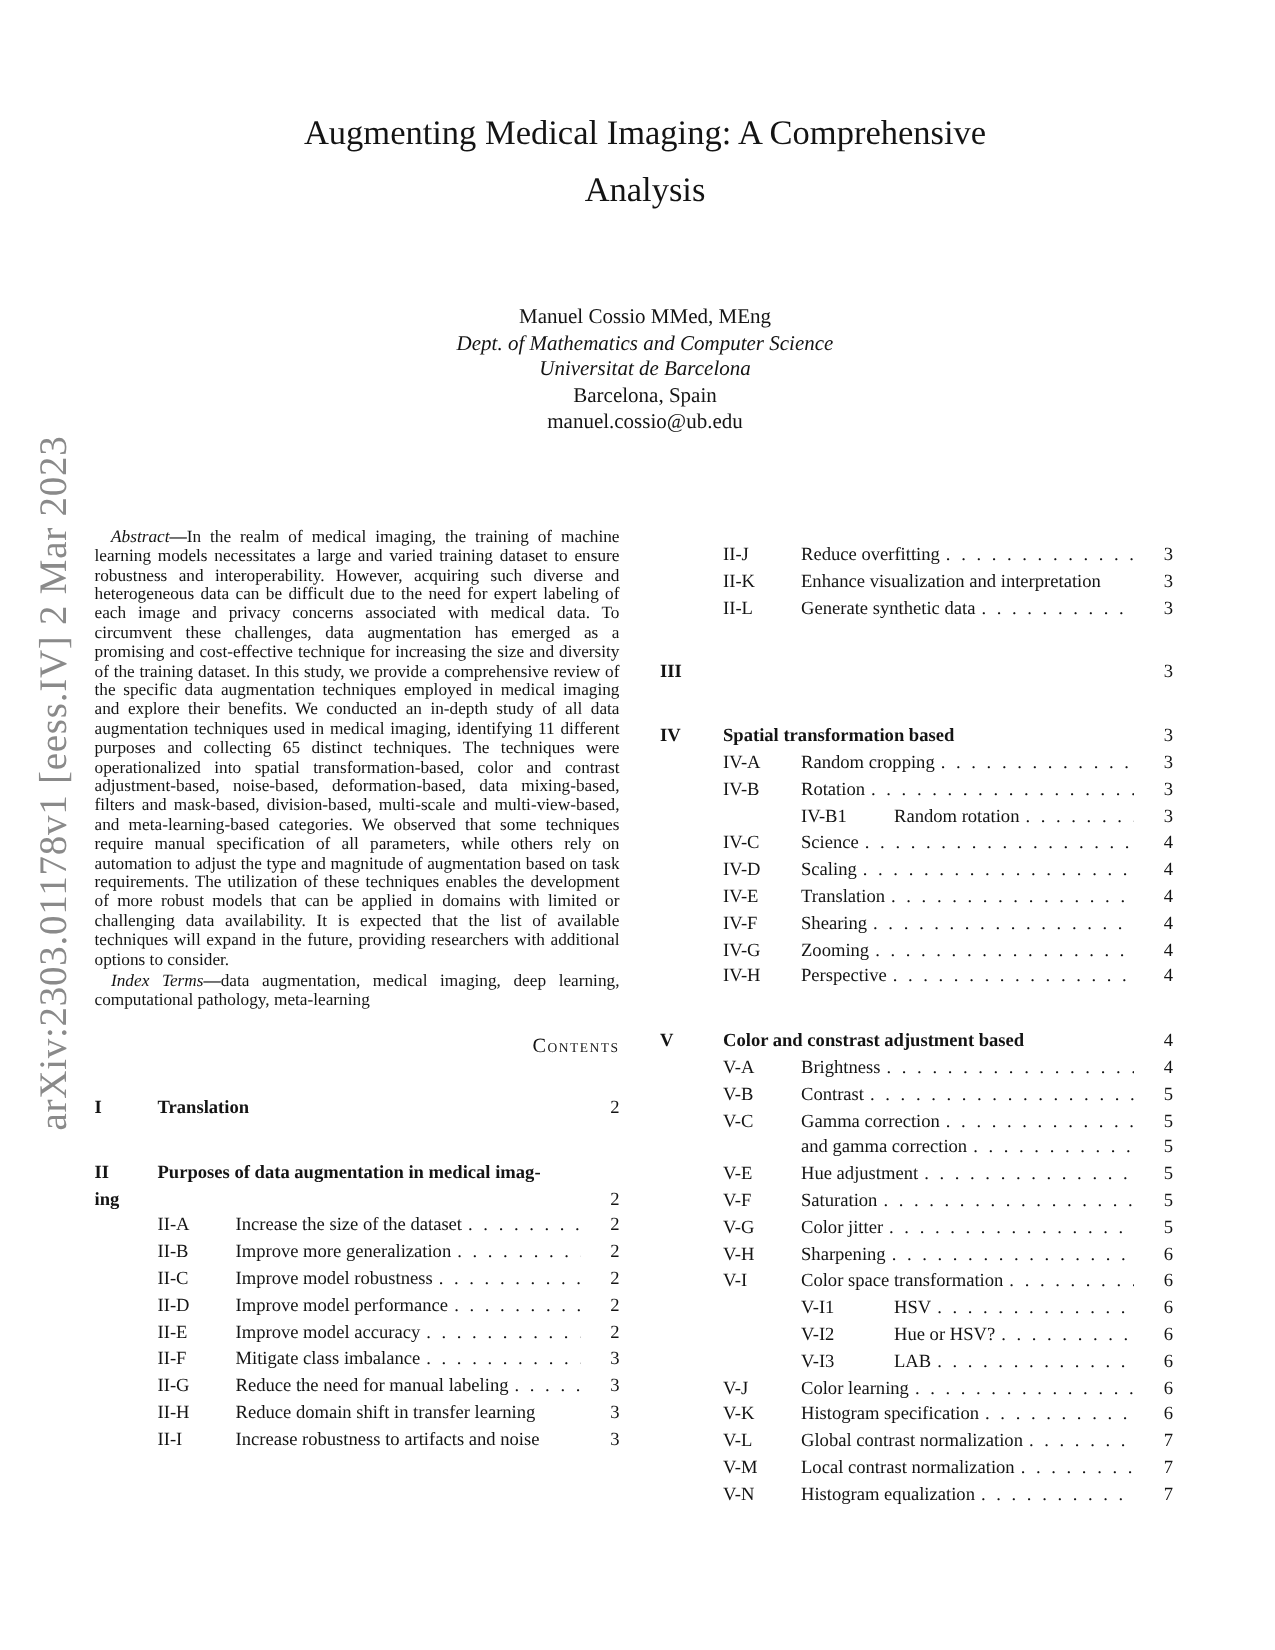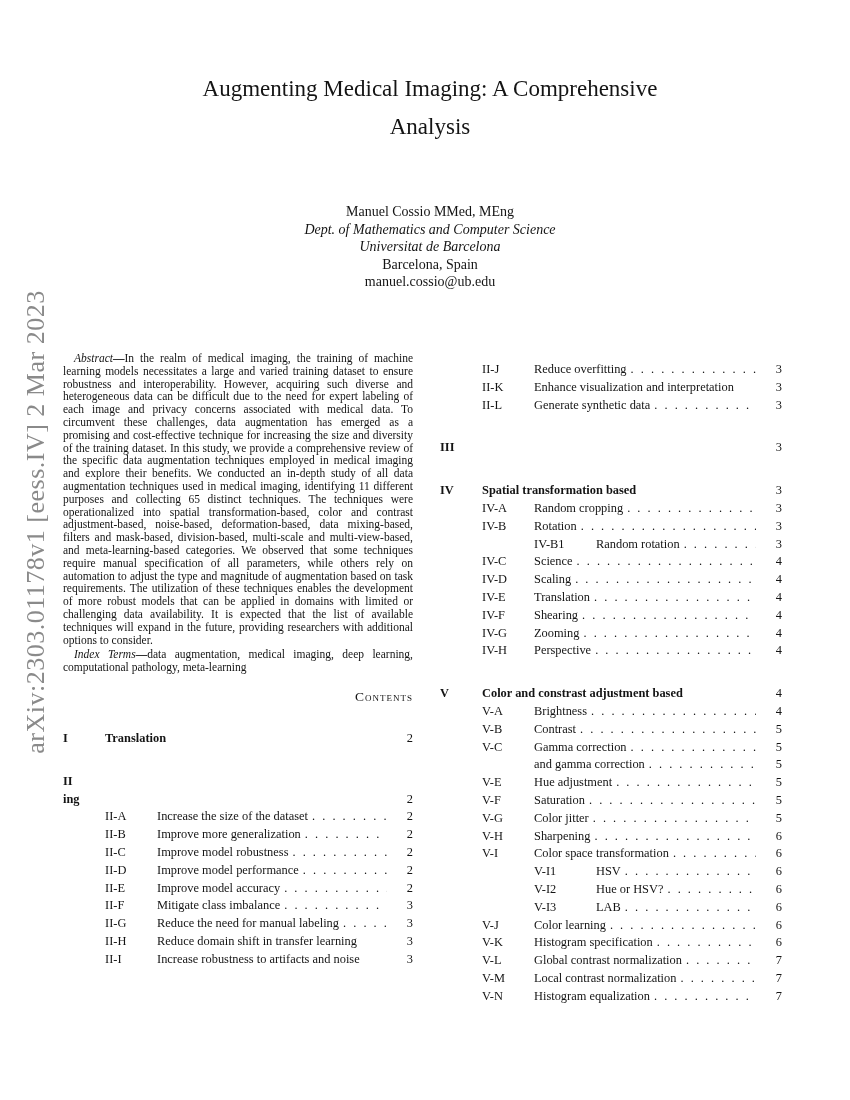"Purposes of data augmentation in" span.toc-title { html: none -> <span>Purposes of data augmentation in medical imag-</span> }
